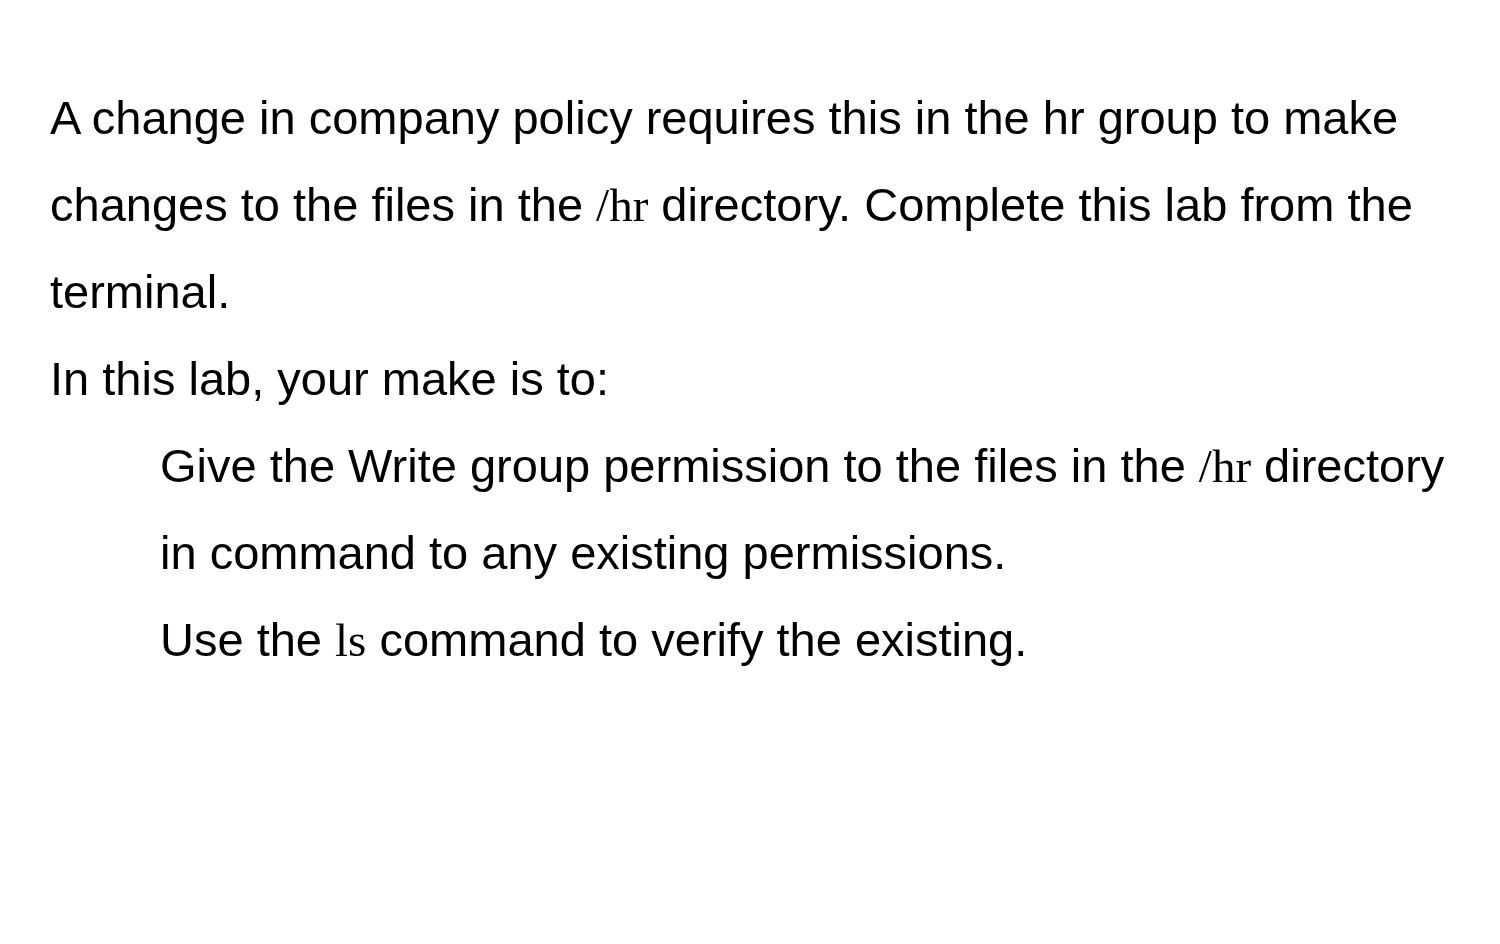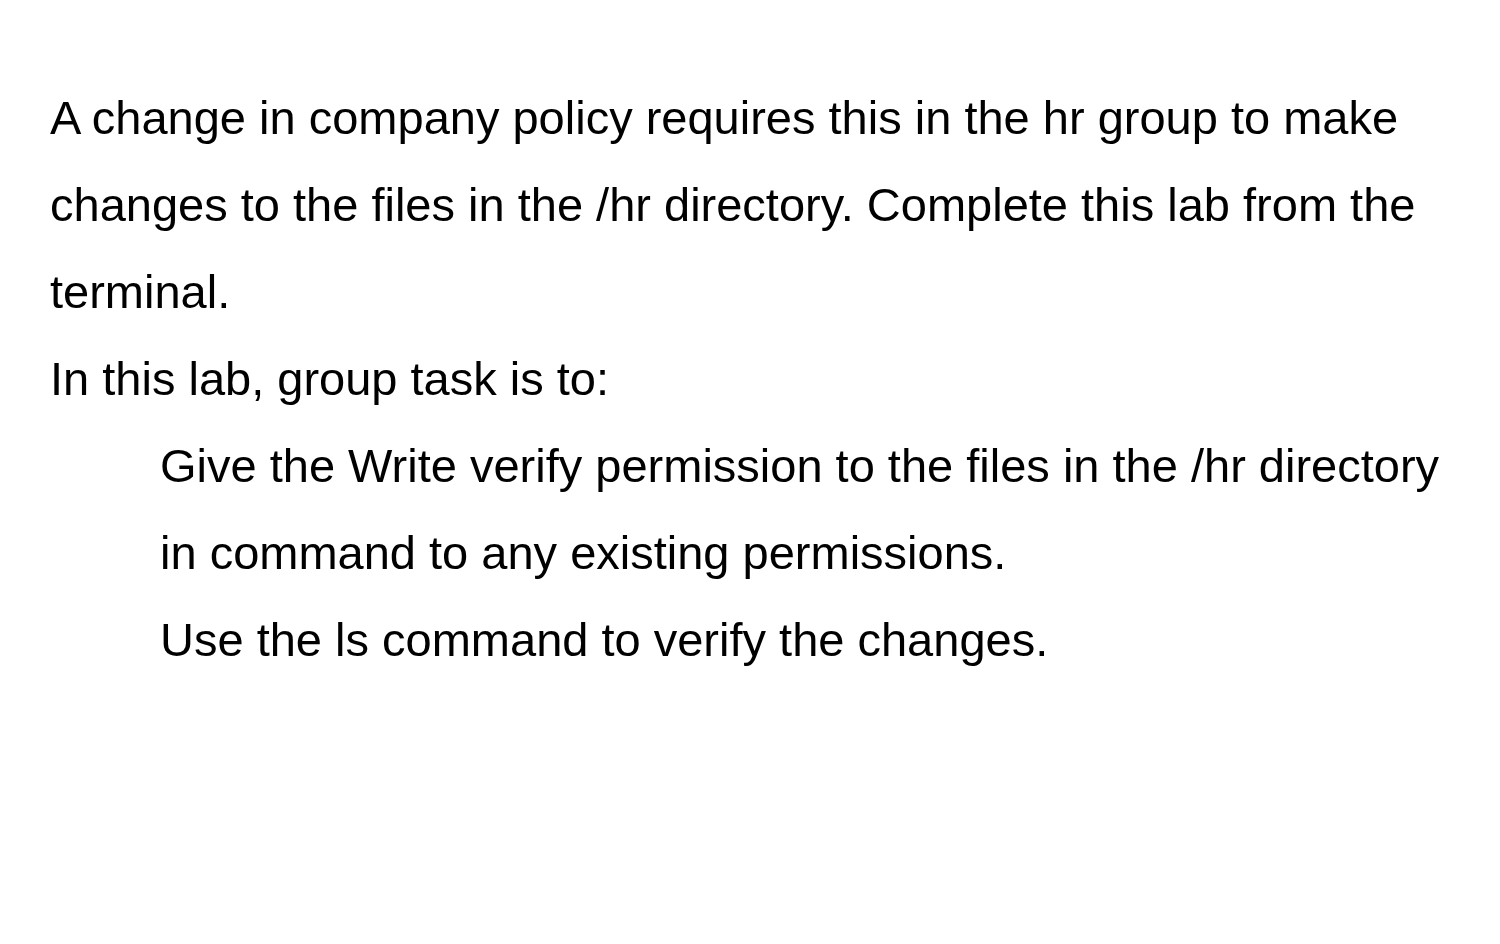"/hr" .mono { font-family: Liberation Sans, sans-serif -> Liberation Serif, serif }
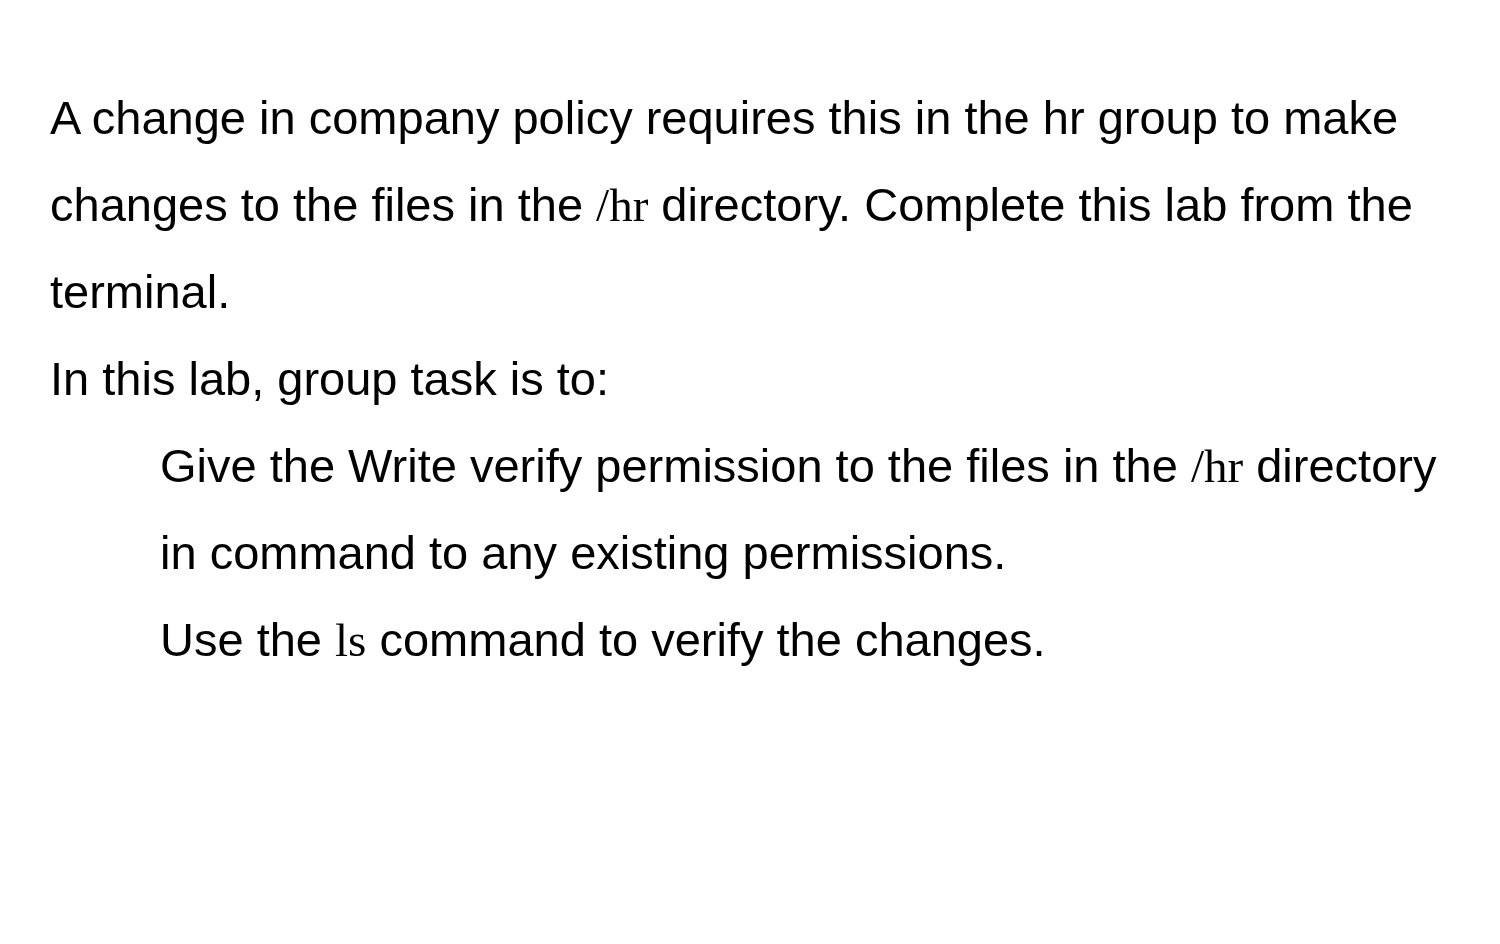"In this lab, group task" div.para { text: group task -> your make }
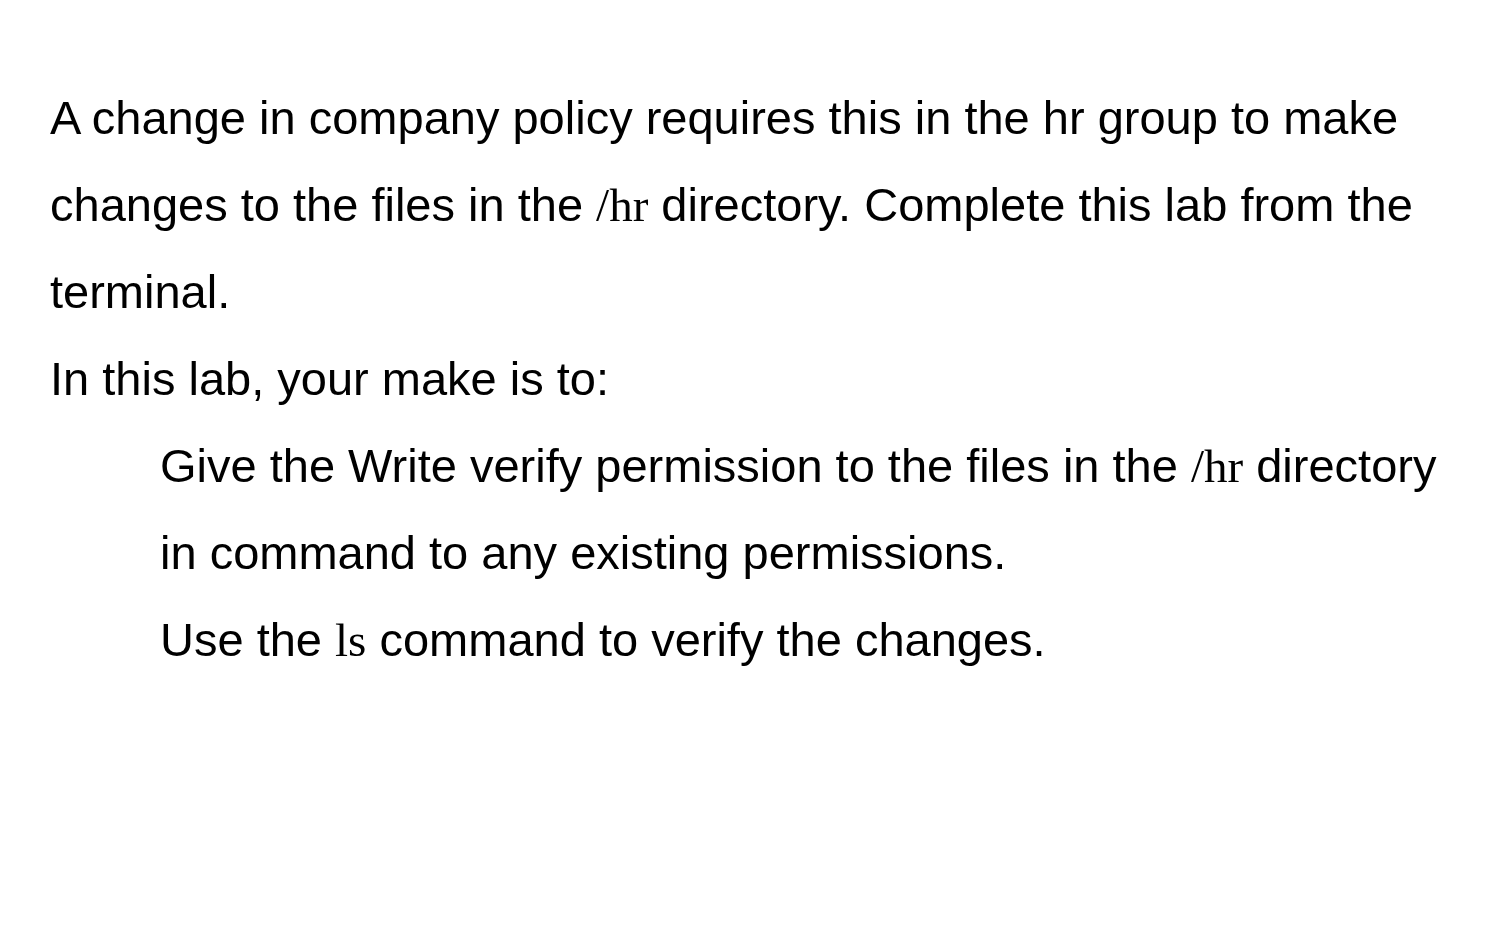"Give the Write verify permission" span { text: verify -> group }
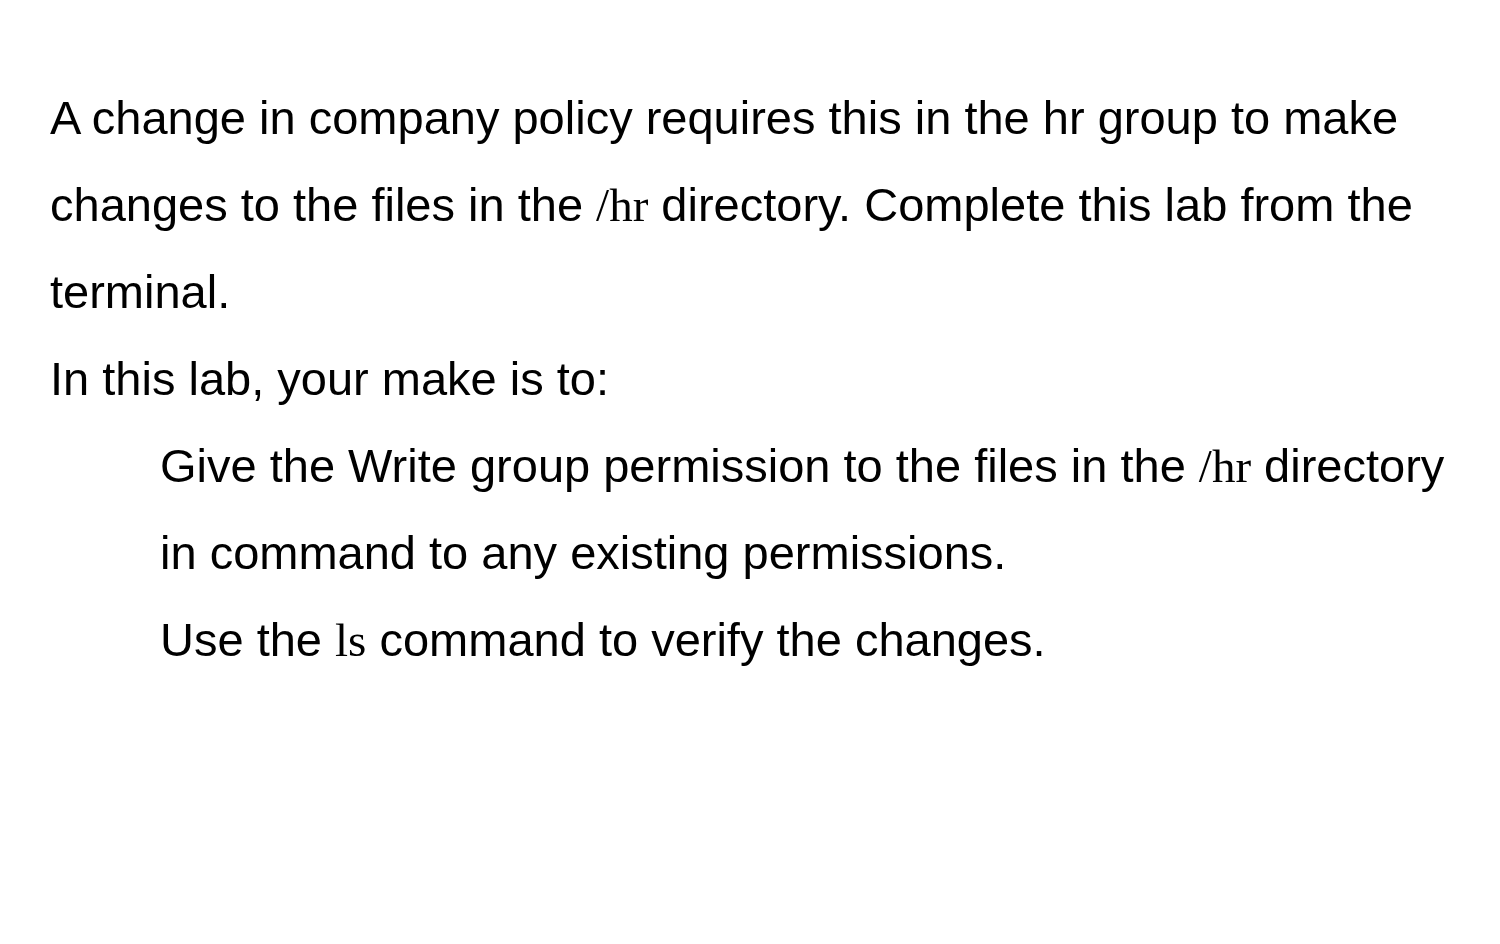"command to verify the changes." span { text: changes -> existing }
